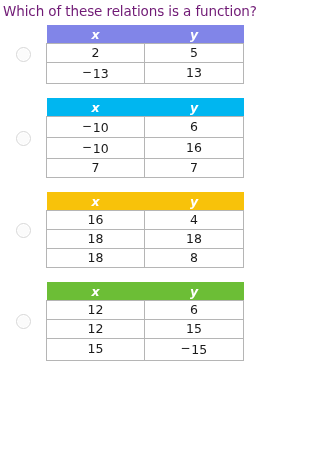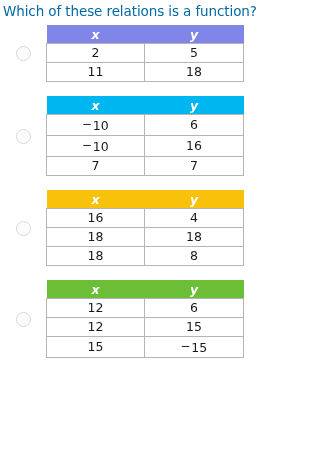"Which of these relations is" #question-title { color: #0369a1 -> #701a75 }
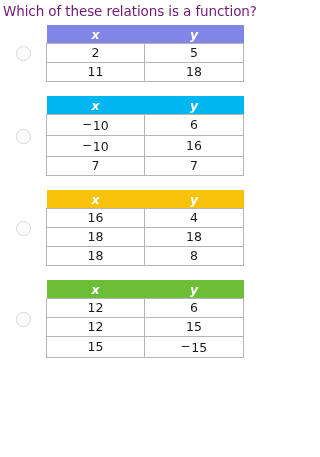"−13" tr { html: none -> <tr> <td><span>−</span>13</td> <td>13</td> </tr> }
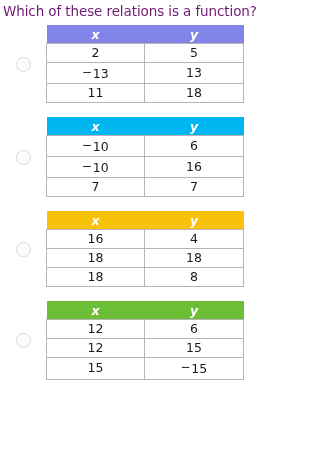"11" tr { html: <tr> <td>11</td> <td>18</td> </tr> -> none }
